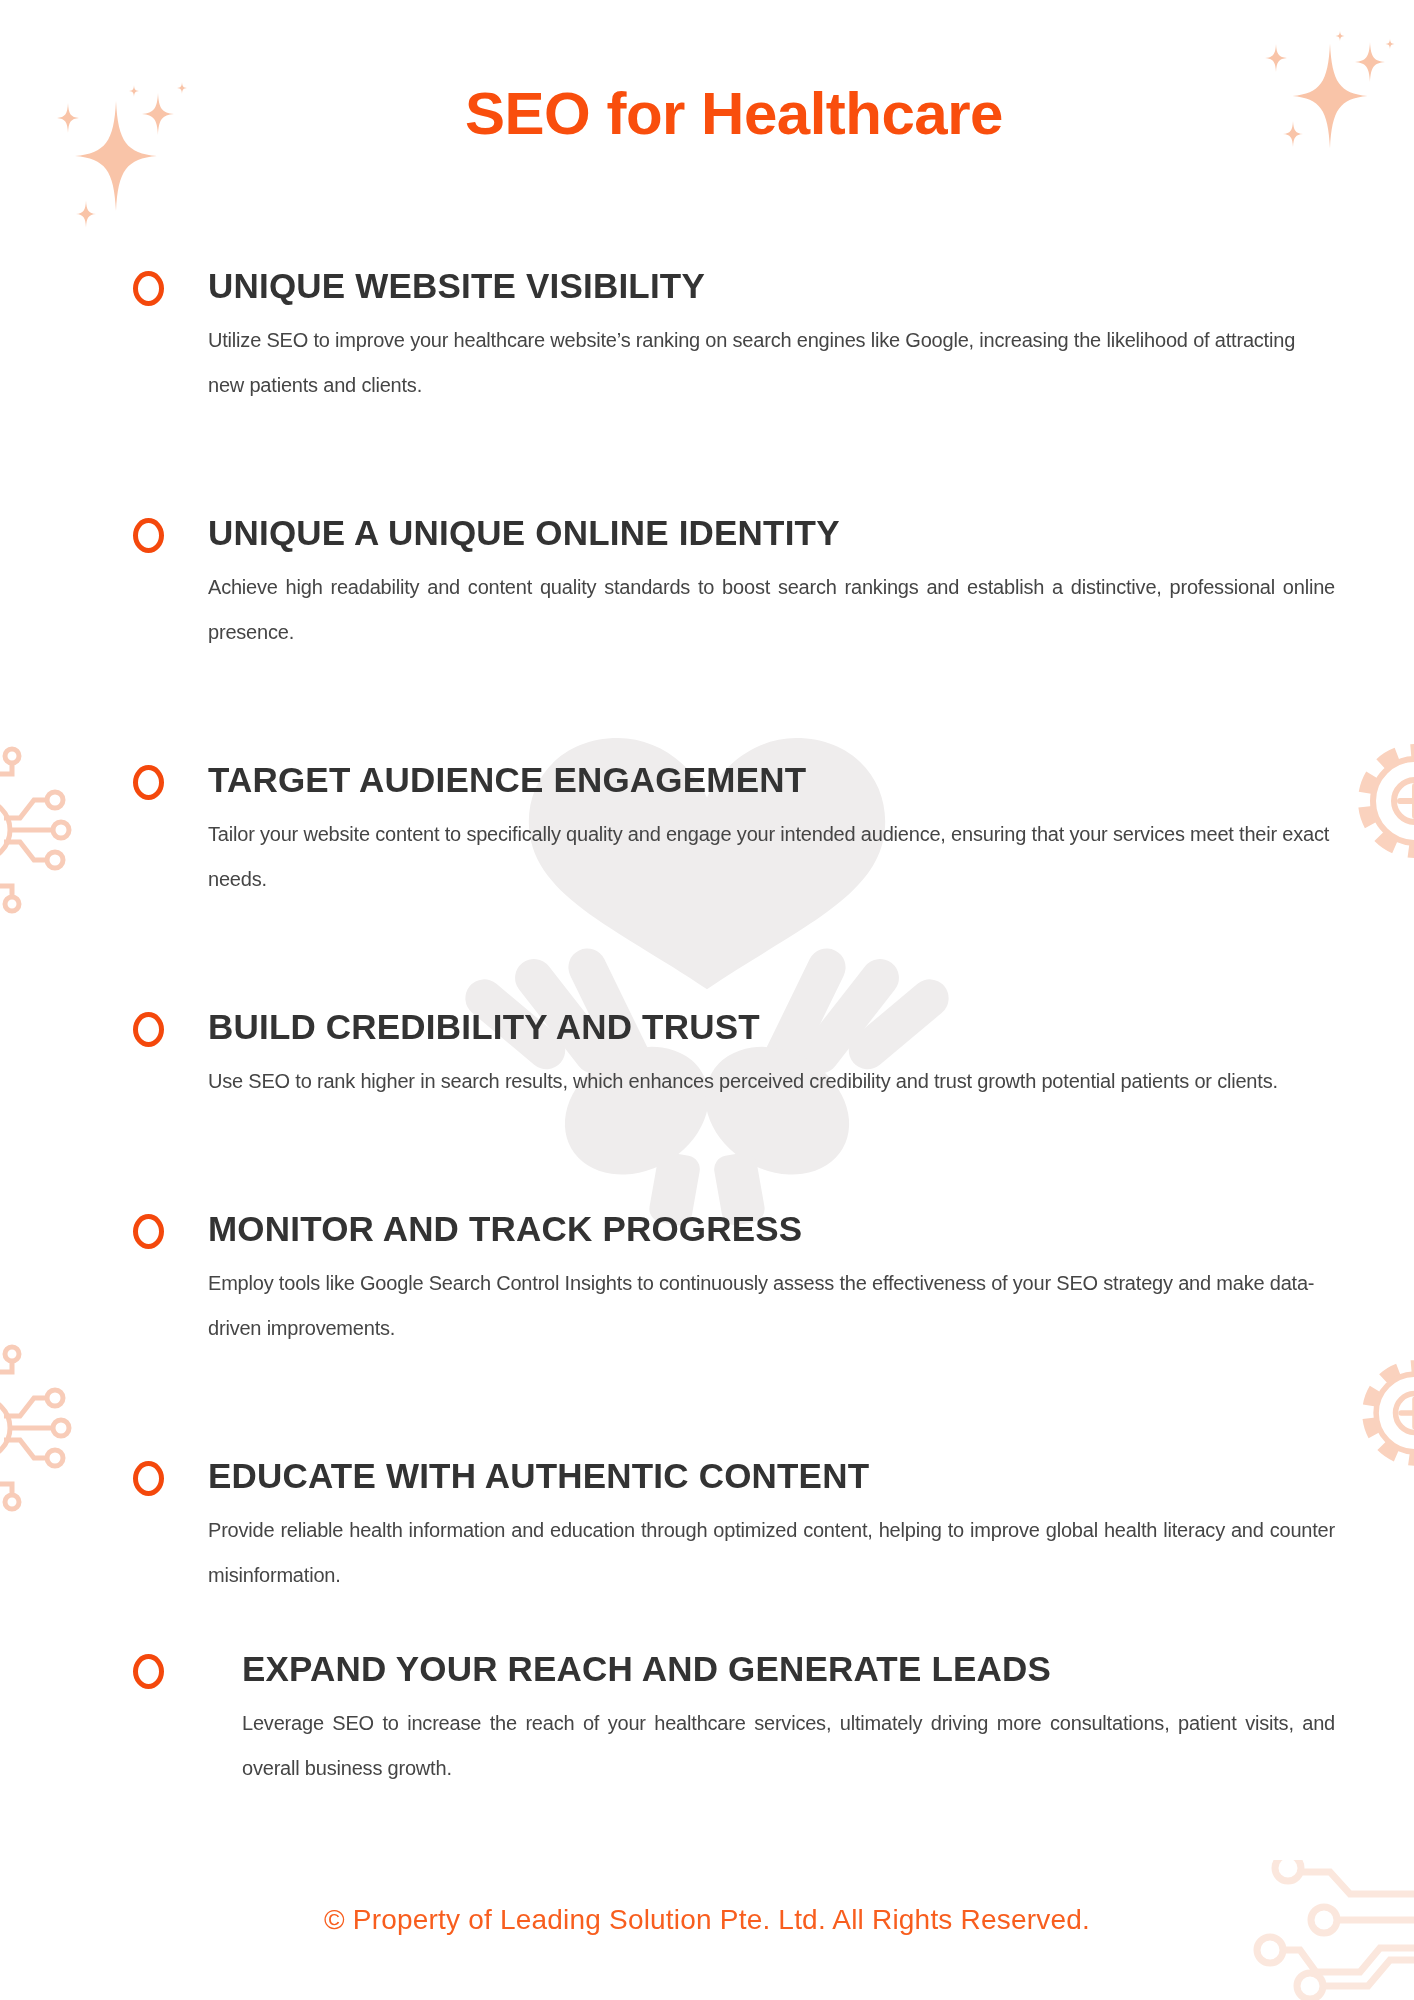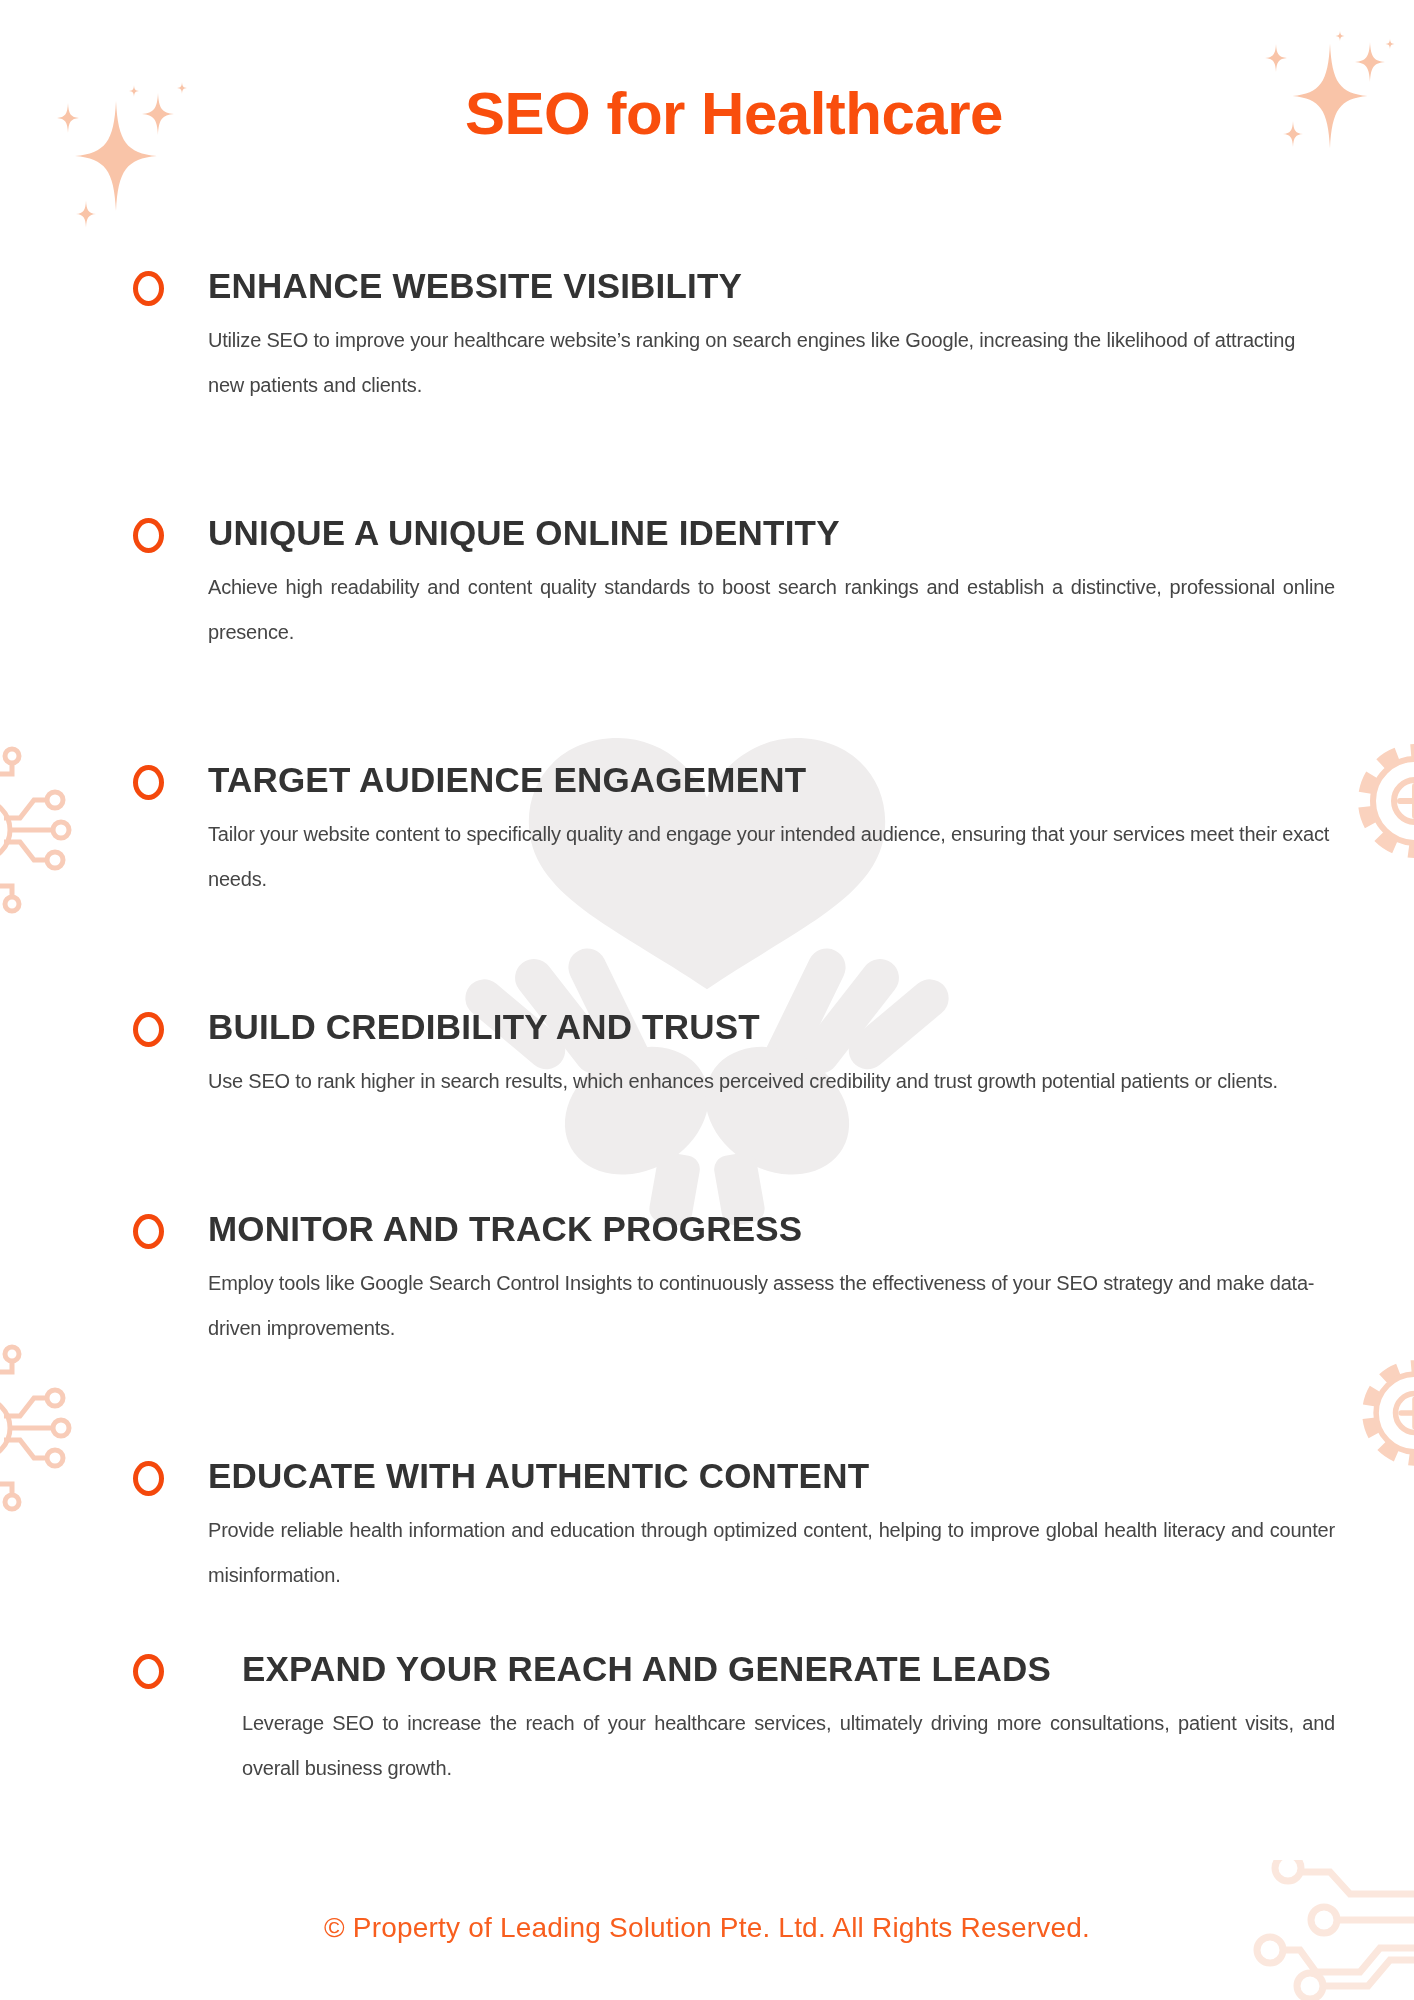"ENHANCE WEBSITE VISIBILITY" h2.item-title { text: ENHANCE -> UNIQUE }
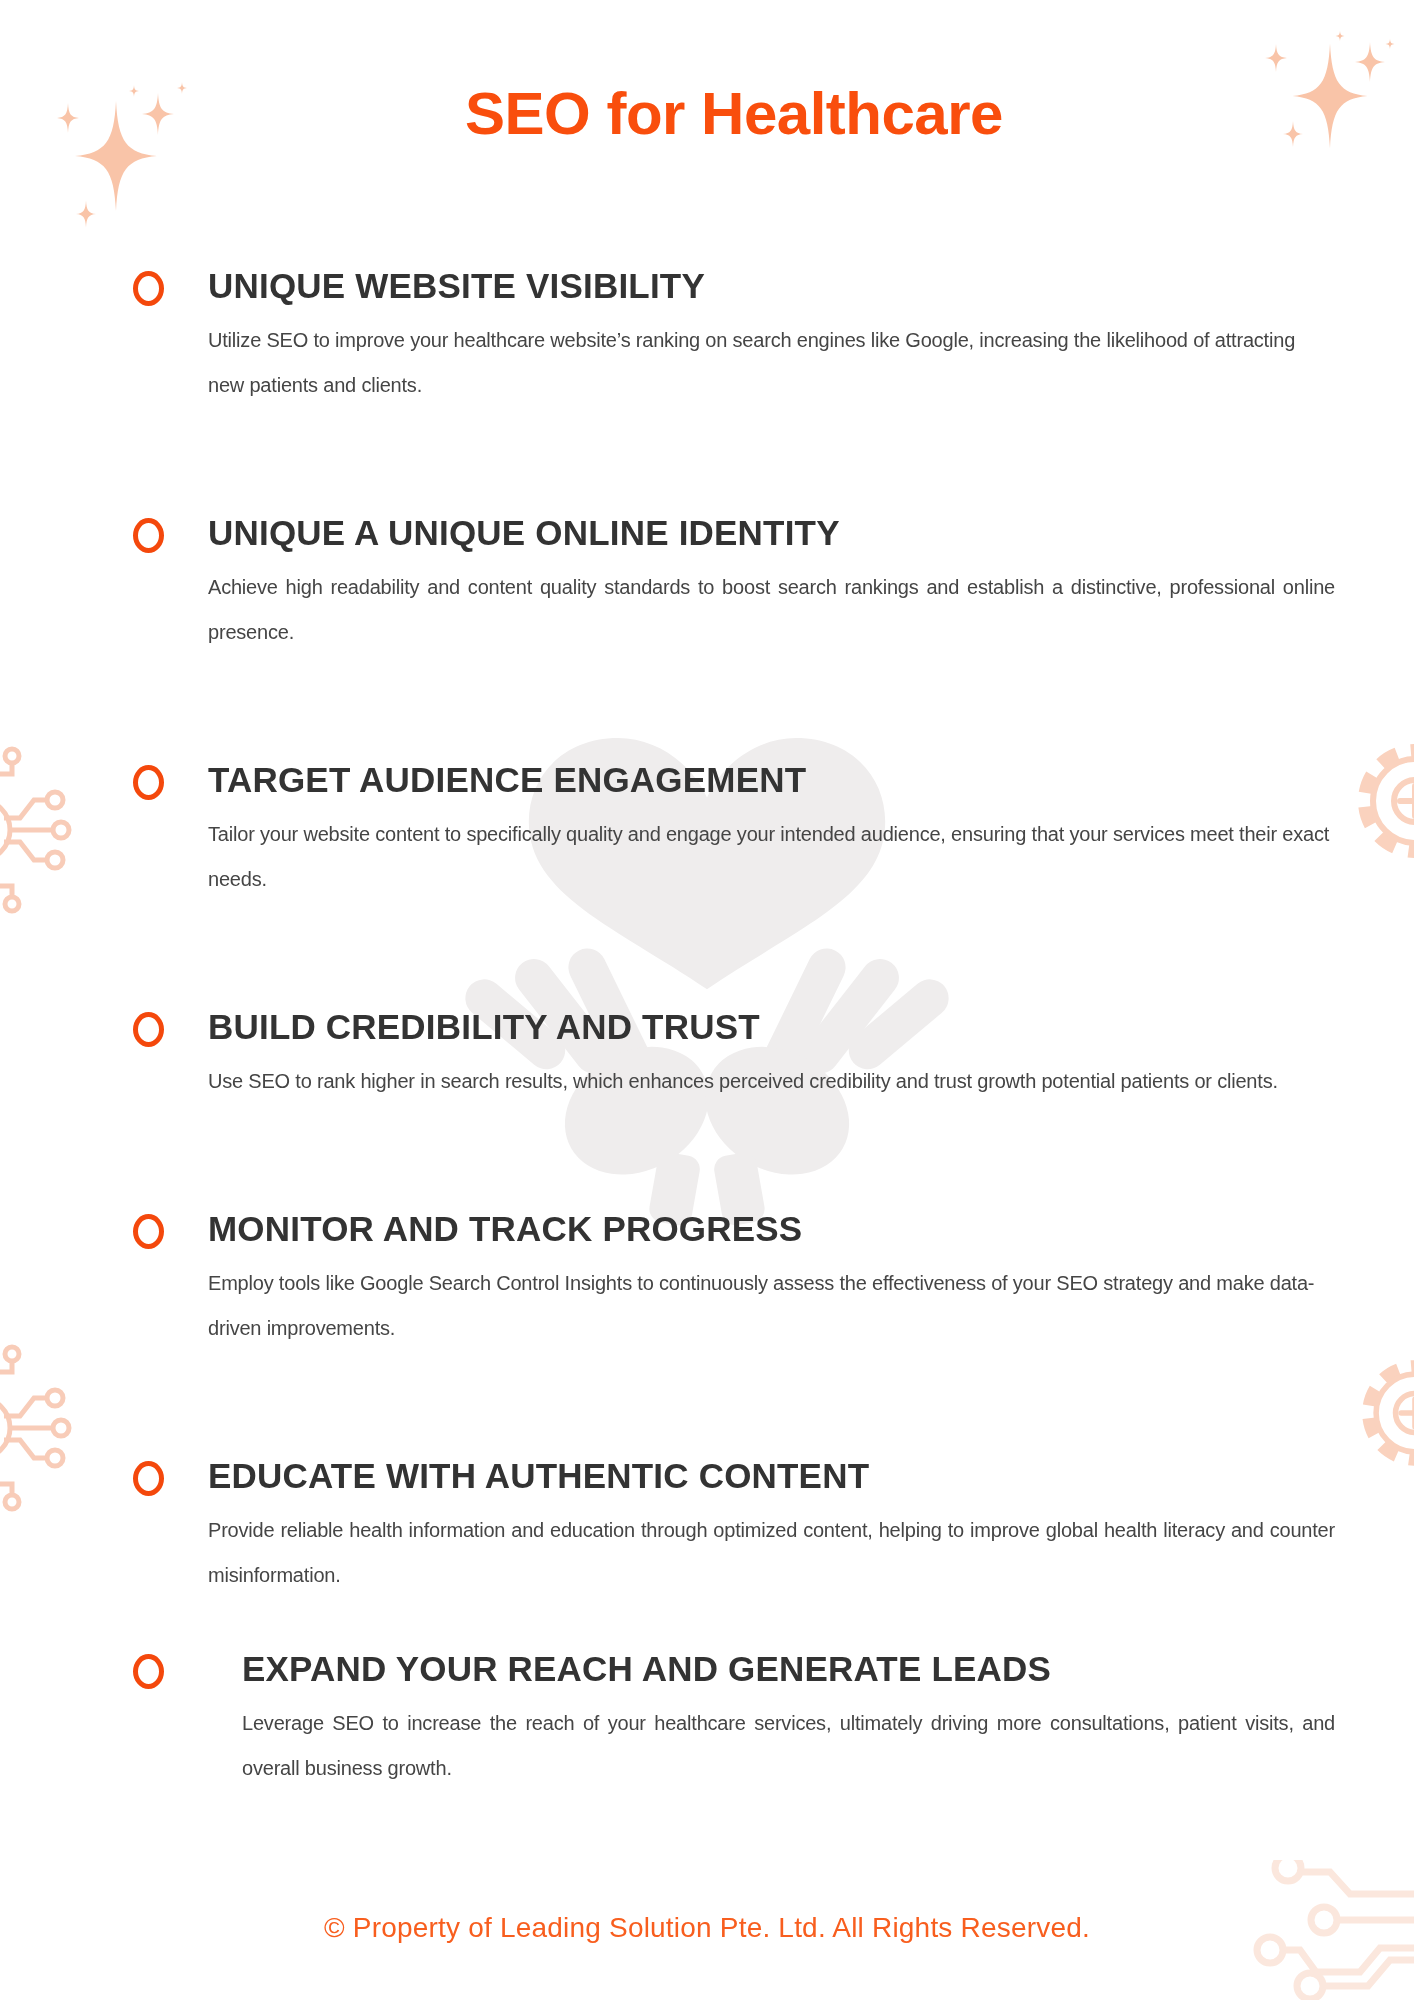"© Property of Leading Solution" .footer { margin-top: 8px -> none }
